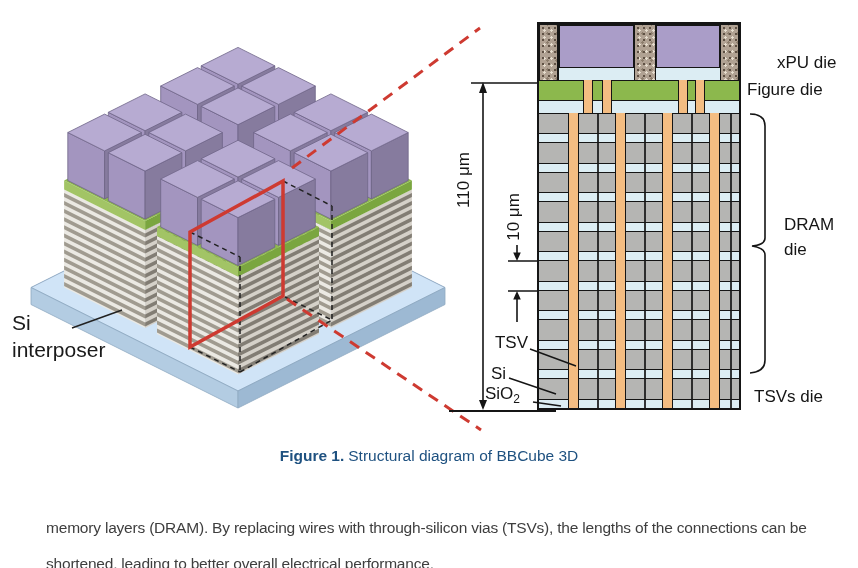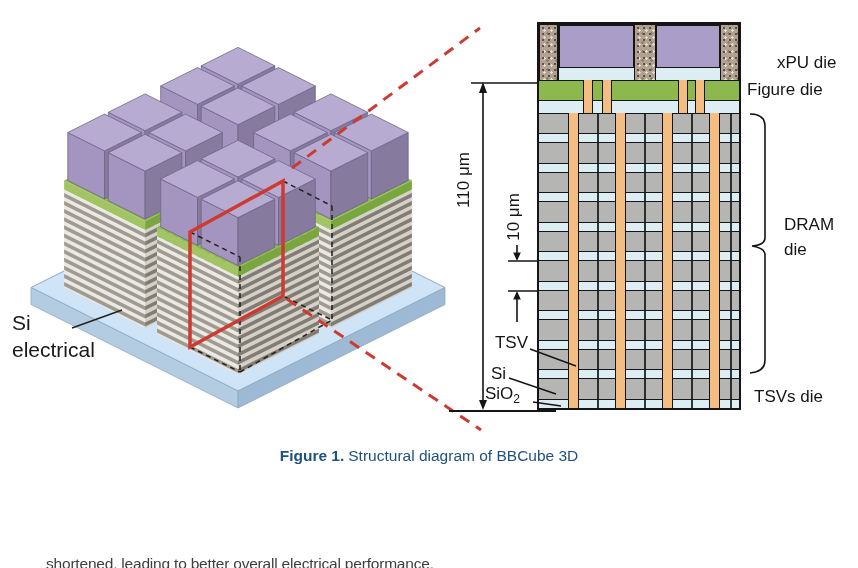"electrical" div { text: electrical -> interposer }
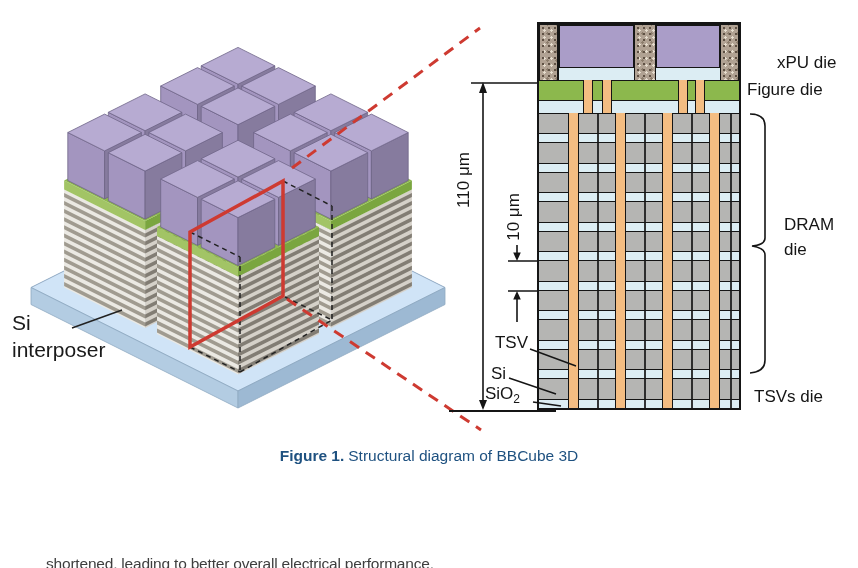"memory layers (DRAM). By replacing" span { html: none -> <span>memory layers (DRAM). By replacing wires with through-silicon vias (TSVs), the lengths of the connections can be</span> }
